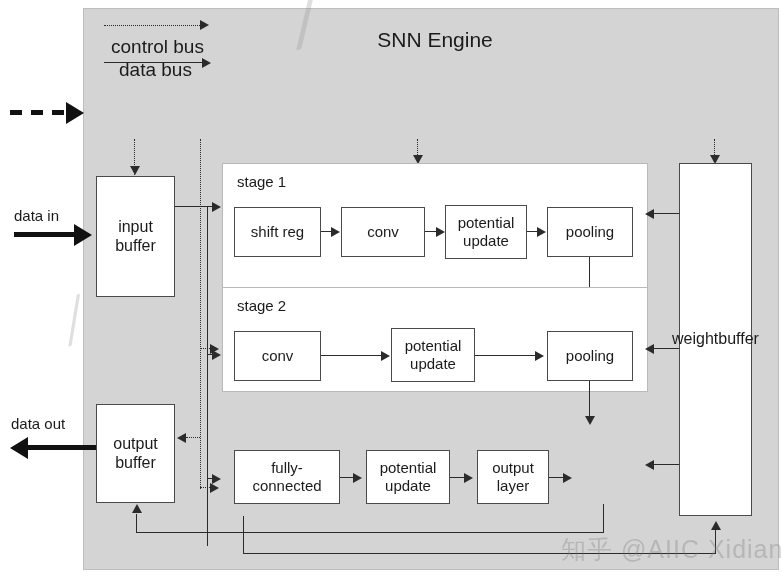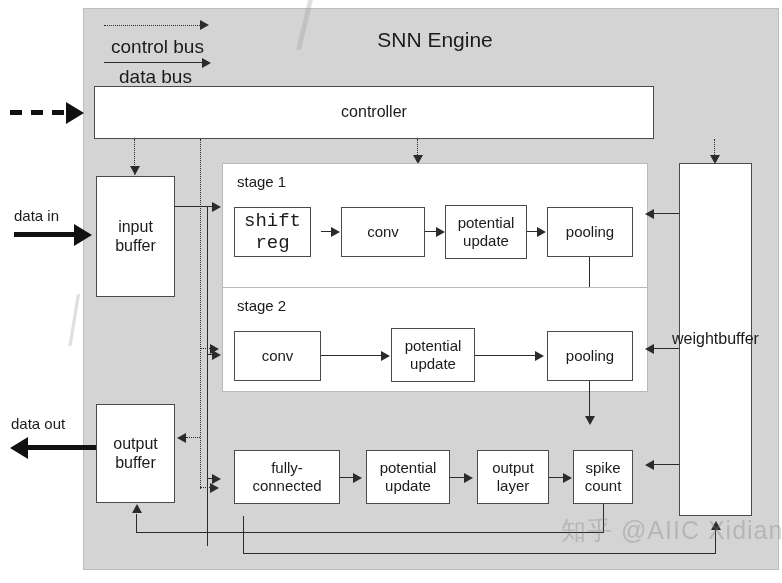"data bus" div.legend-label { top: 66px -> 59px }
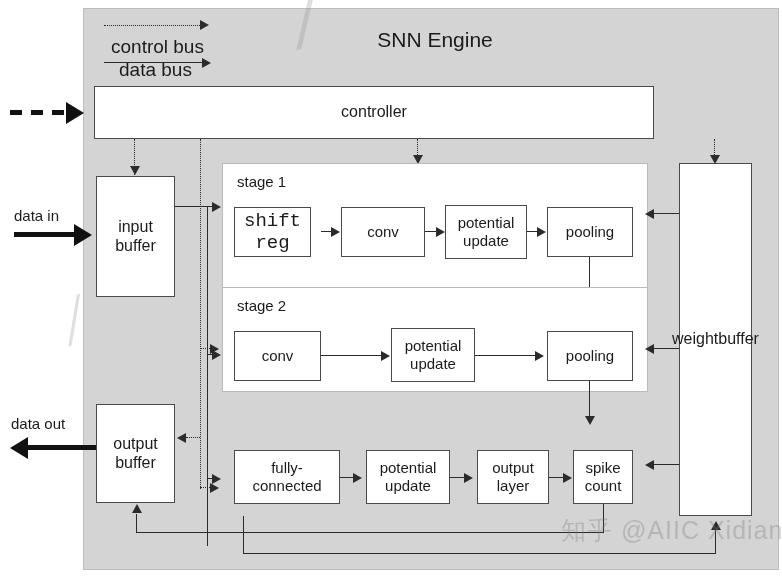"controller" div.block { html: <div> <span>controller</span> </div> -> none }
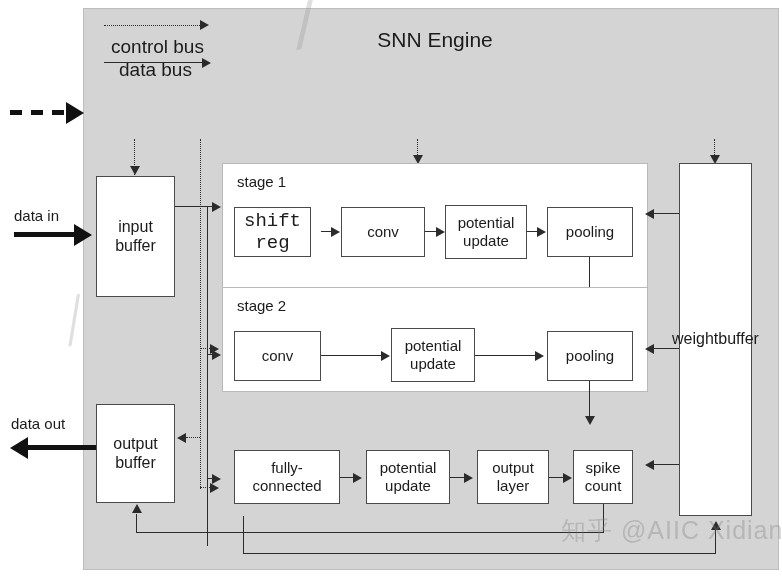"shift reg" div.block { font-family: Liberation Mono, monospace -> none; font-size: 19px -> 15px; width: 77px -> 87px }
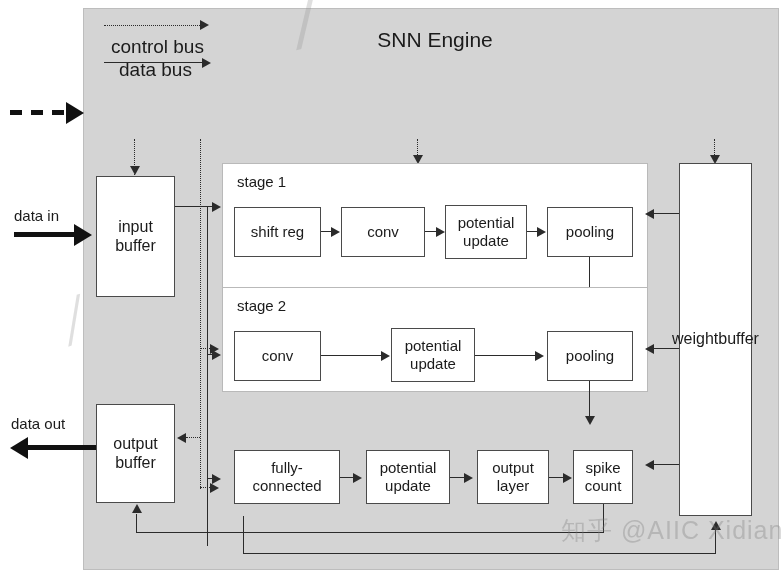"spike" div.block { html: <div> <span>spike</span> <span>count</span> </div> -> none }
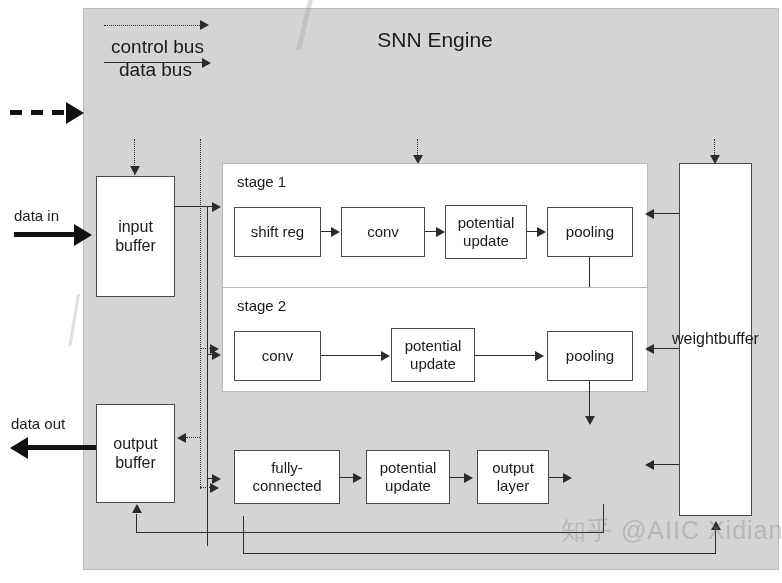"知乎 @AIIC Xidian" div.wm-text { top: 514px -> 533px }
